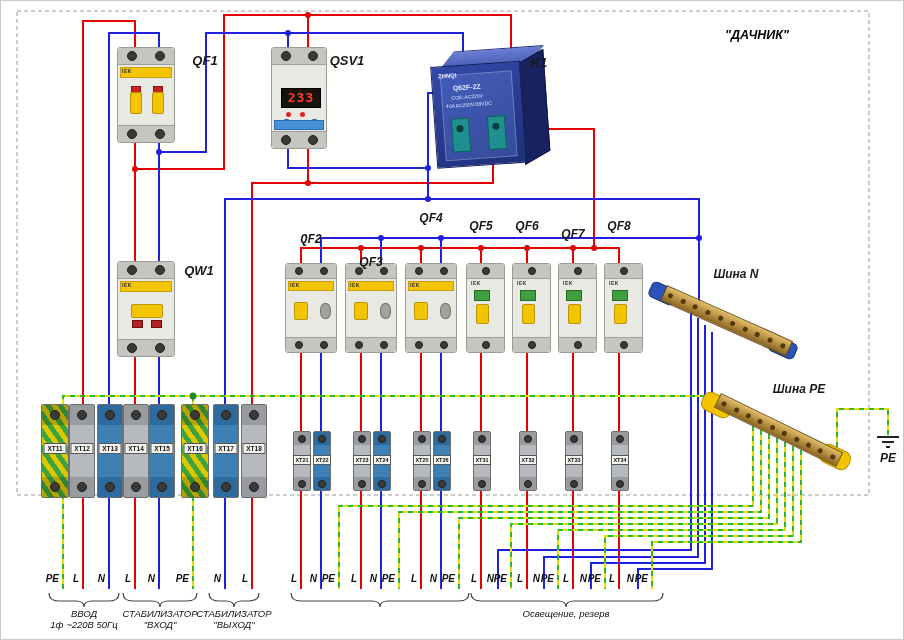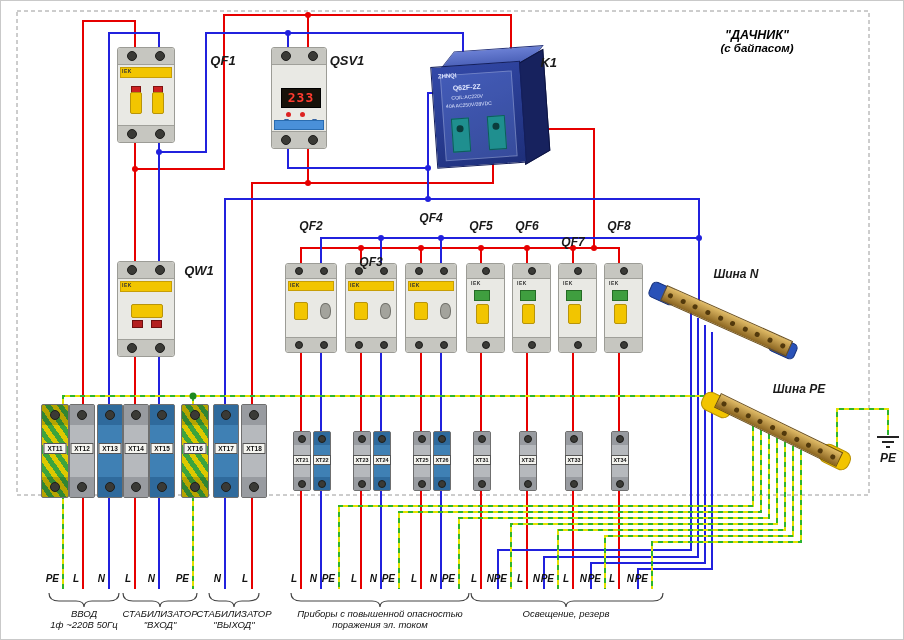"(с байпасом)" div.t3 { html: <div>(с байпасом)</div> -> none }
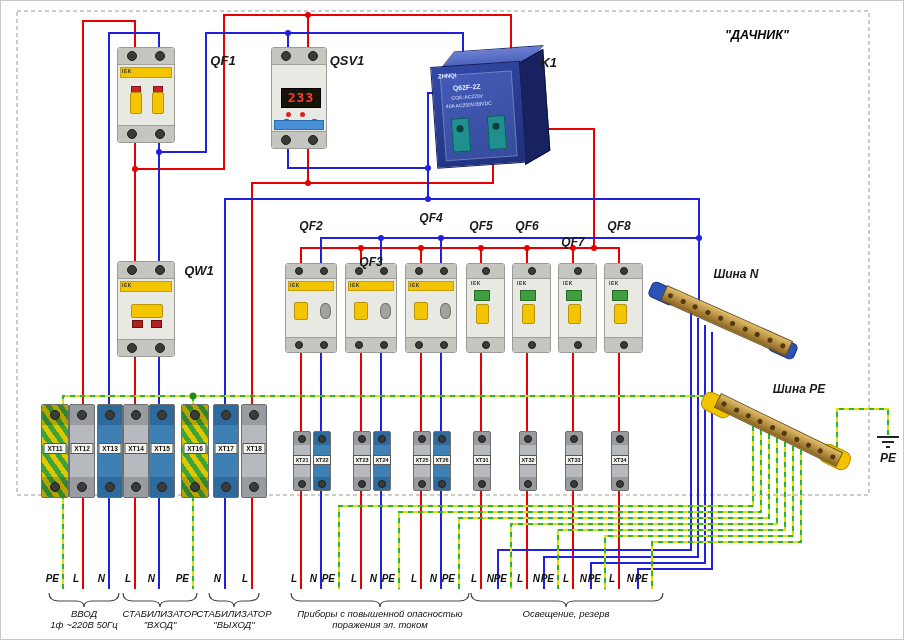"QF1" span.lbl { left: 200px -> 182px }
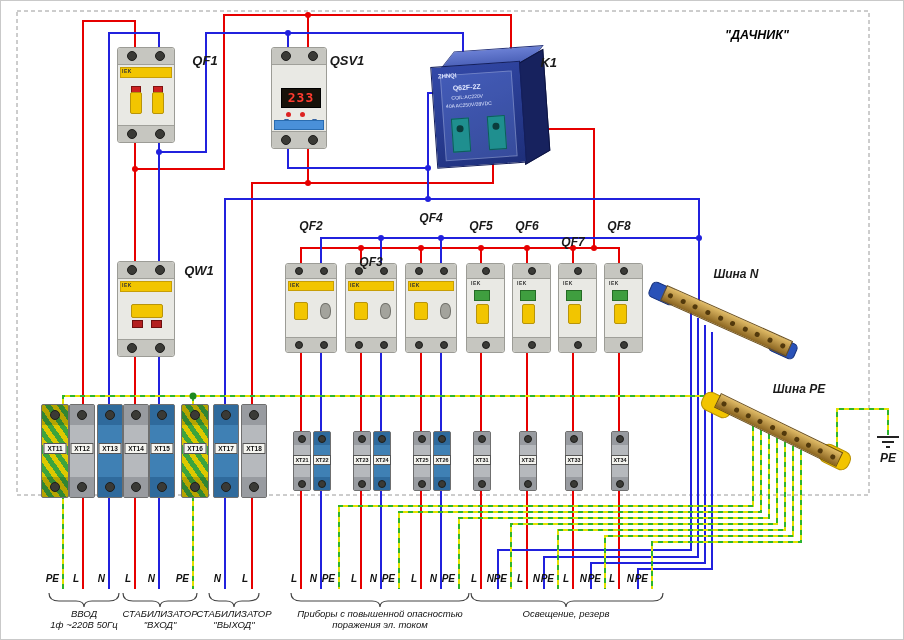"K1" span.lbl { text-align: right -> none }
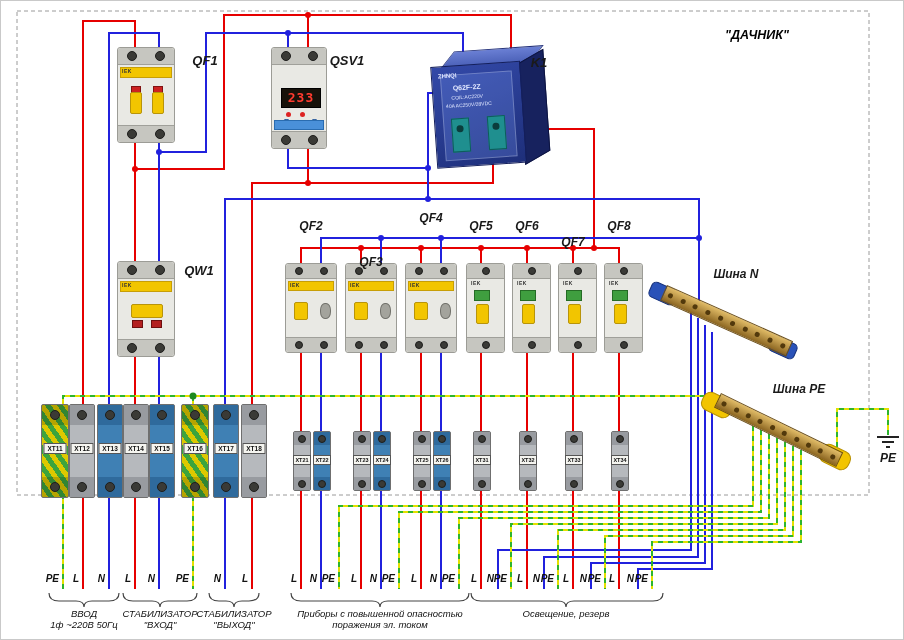"QF2" span.lbl { font-family: none -> Liberation Mono, monospace; top: 218px -> 232px }
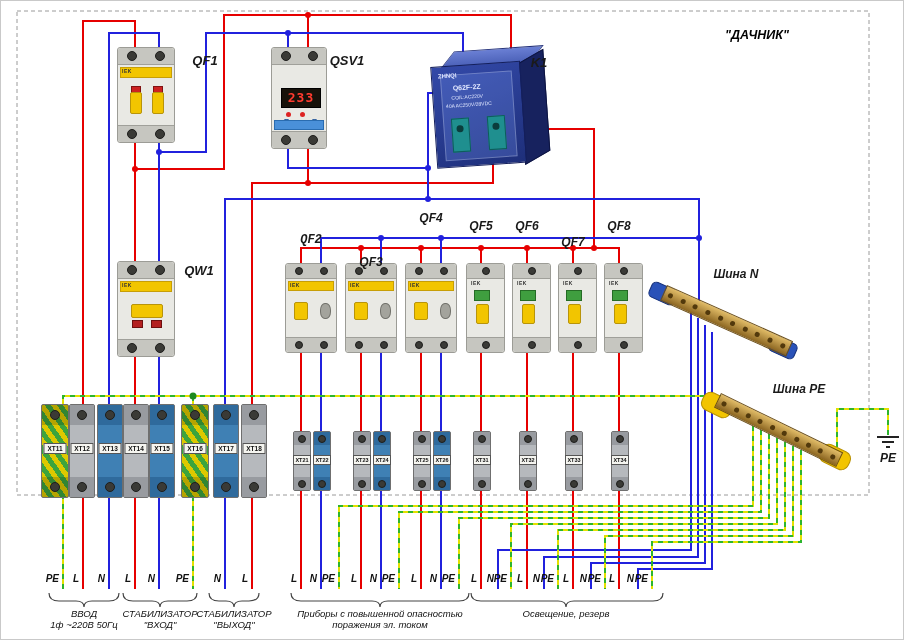"QF7" span.lbl { top: 234px -> 226px }
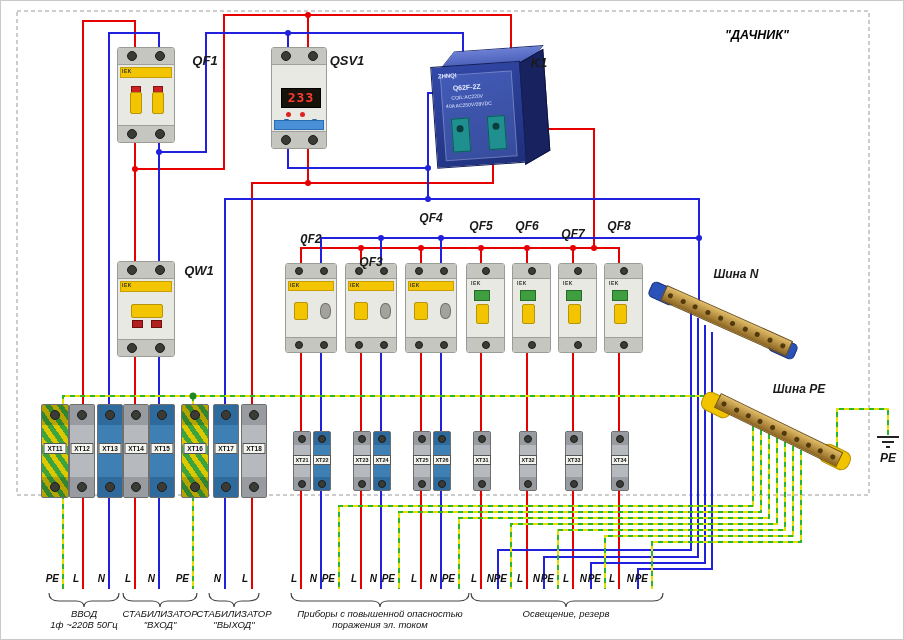"Приборы с повышенной опасностью" div.cap { html: <div> <div>Приборы с повышенной опасностью</div> <div>поражения эл. током</div> </div> -> none }
